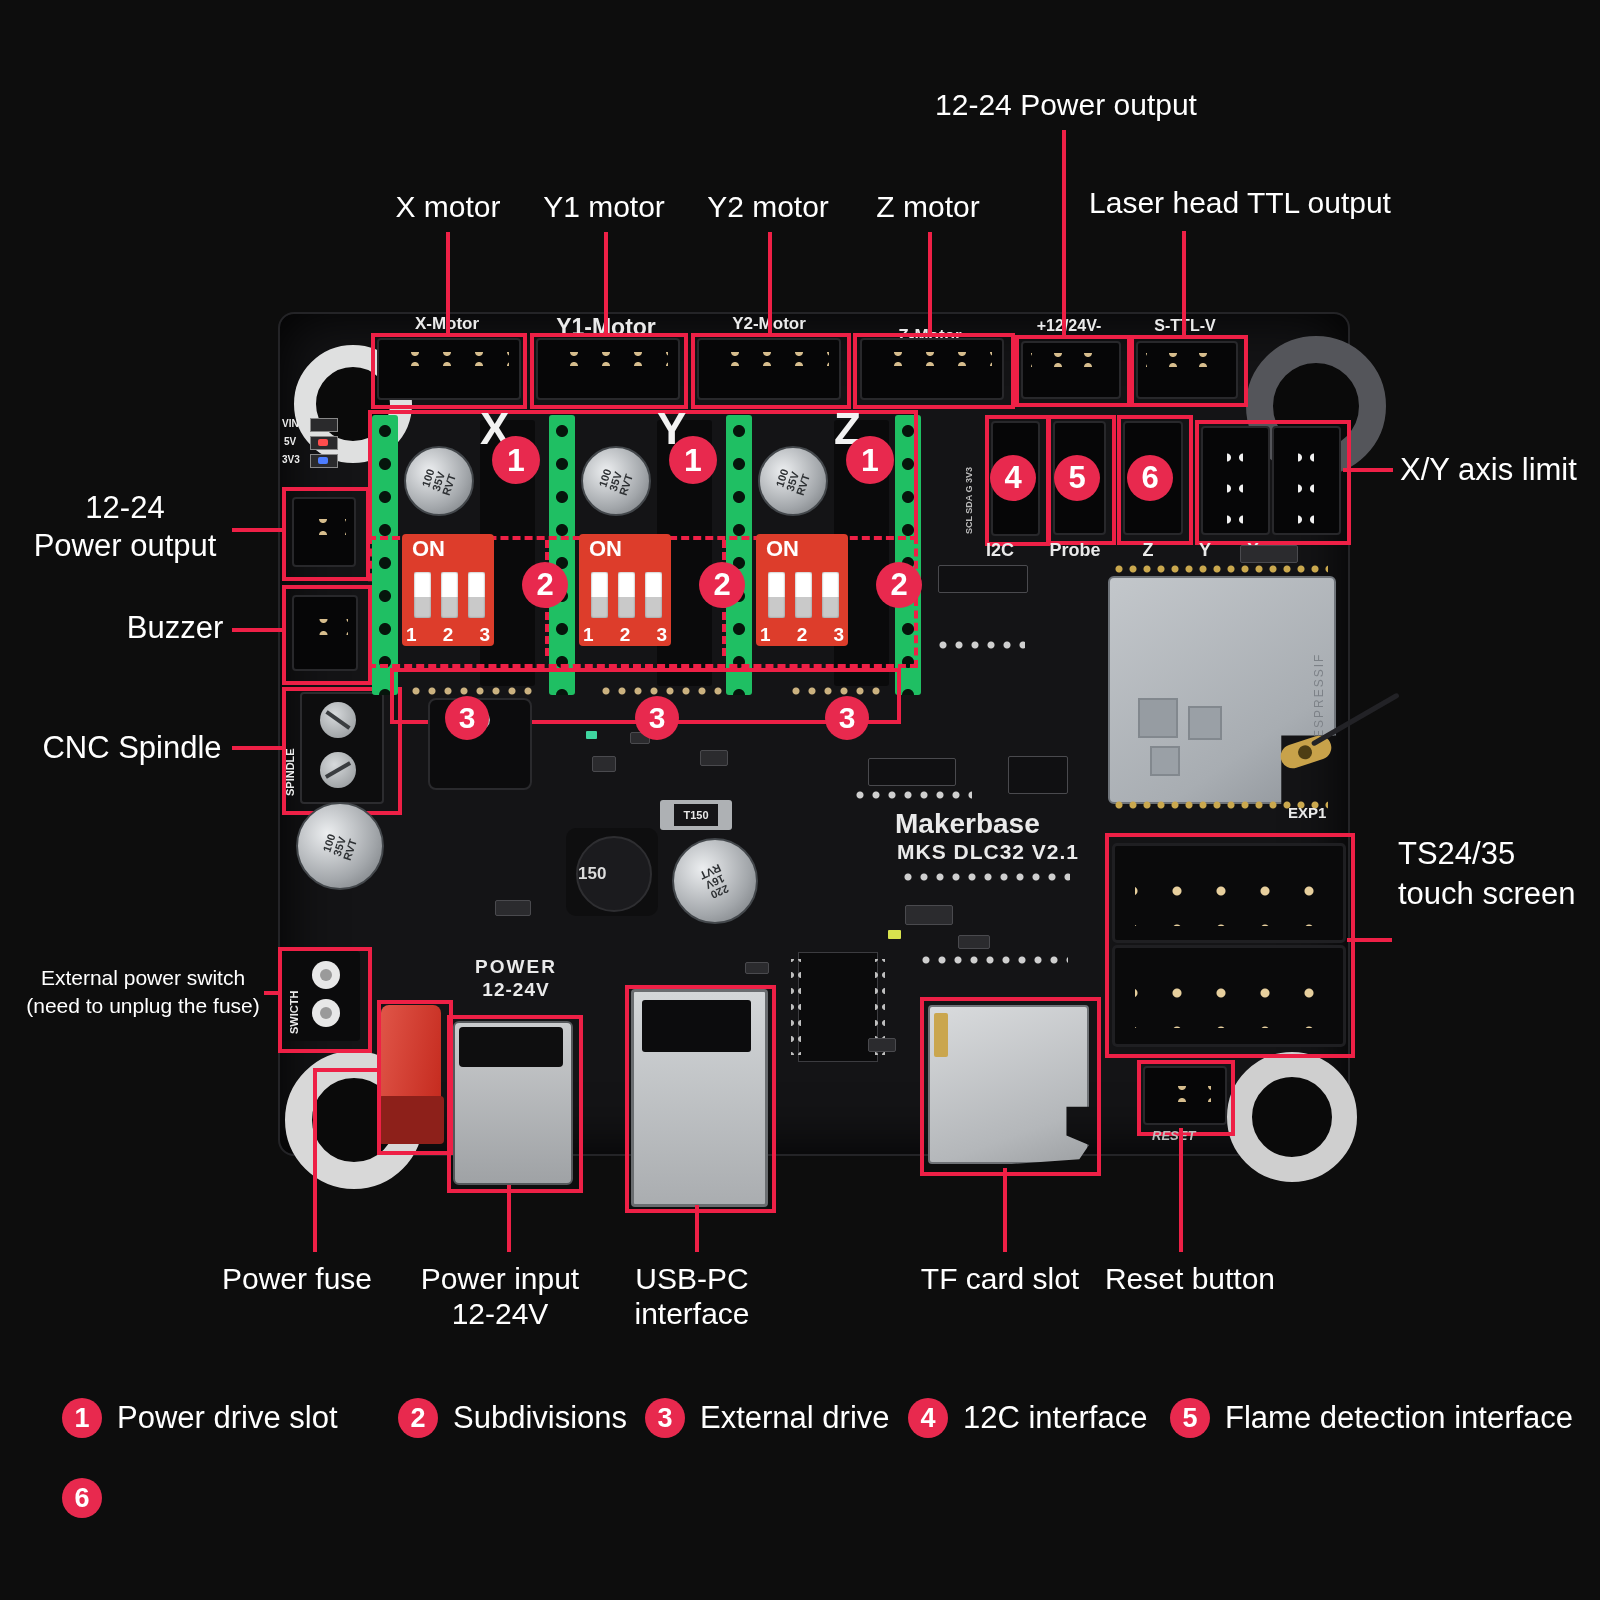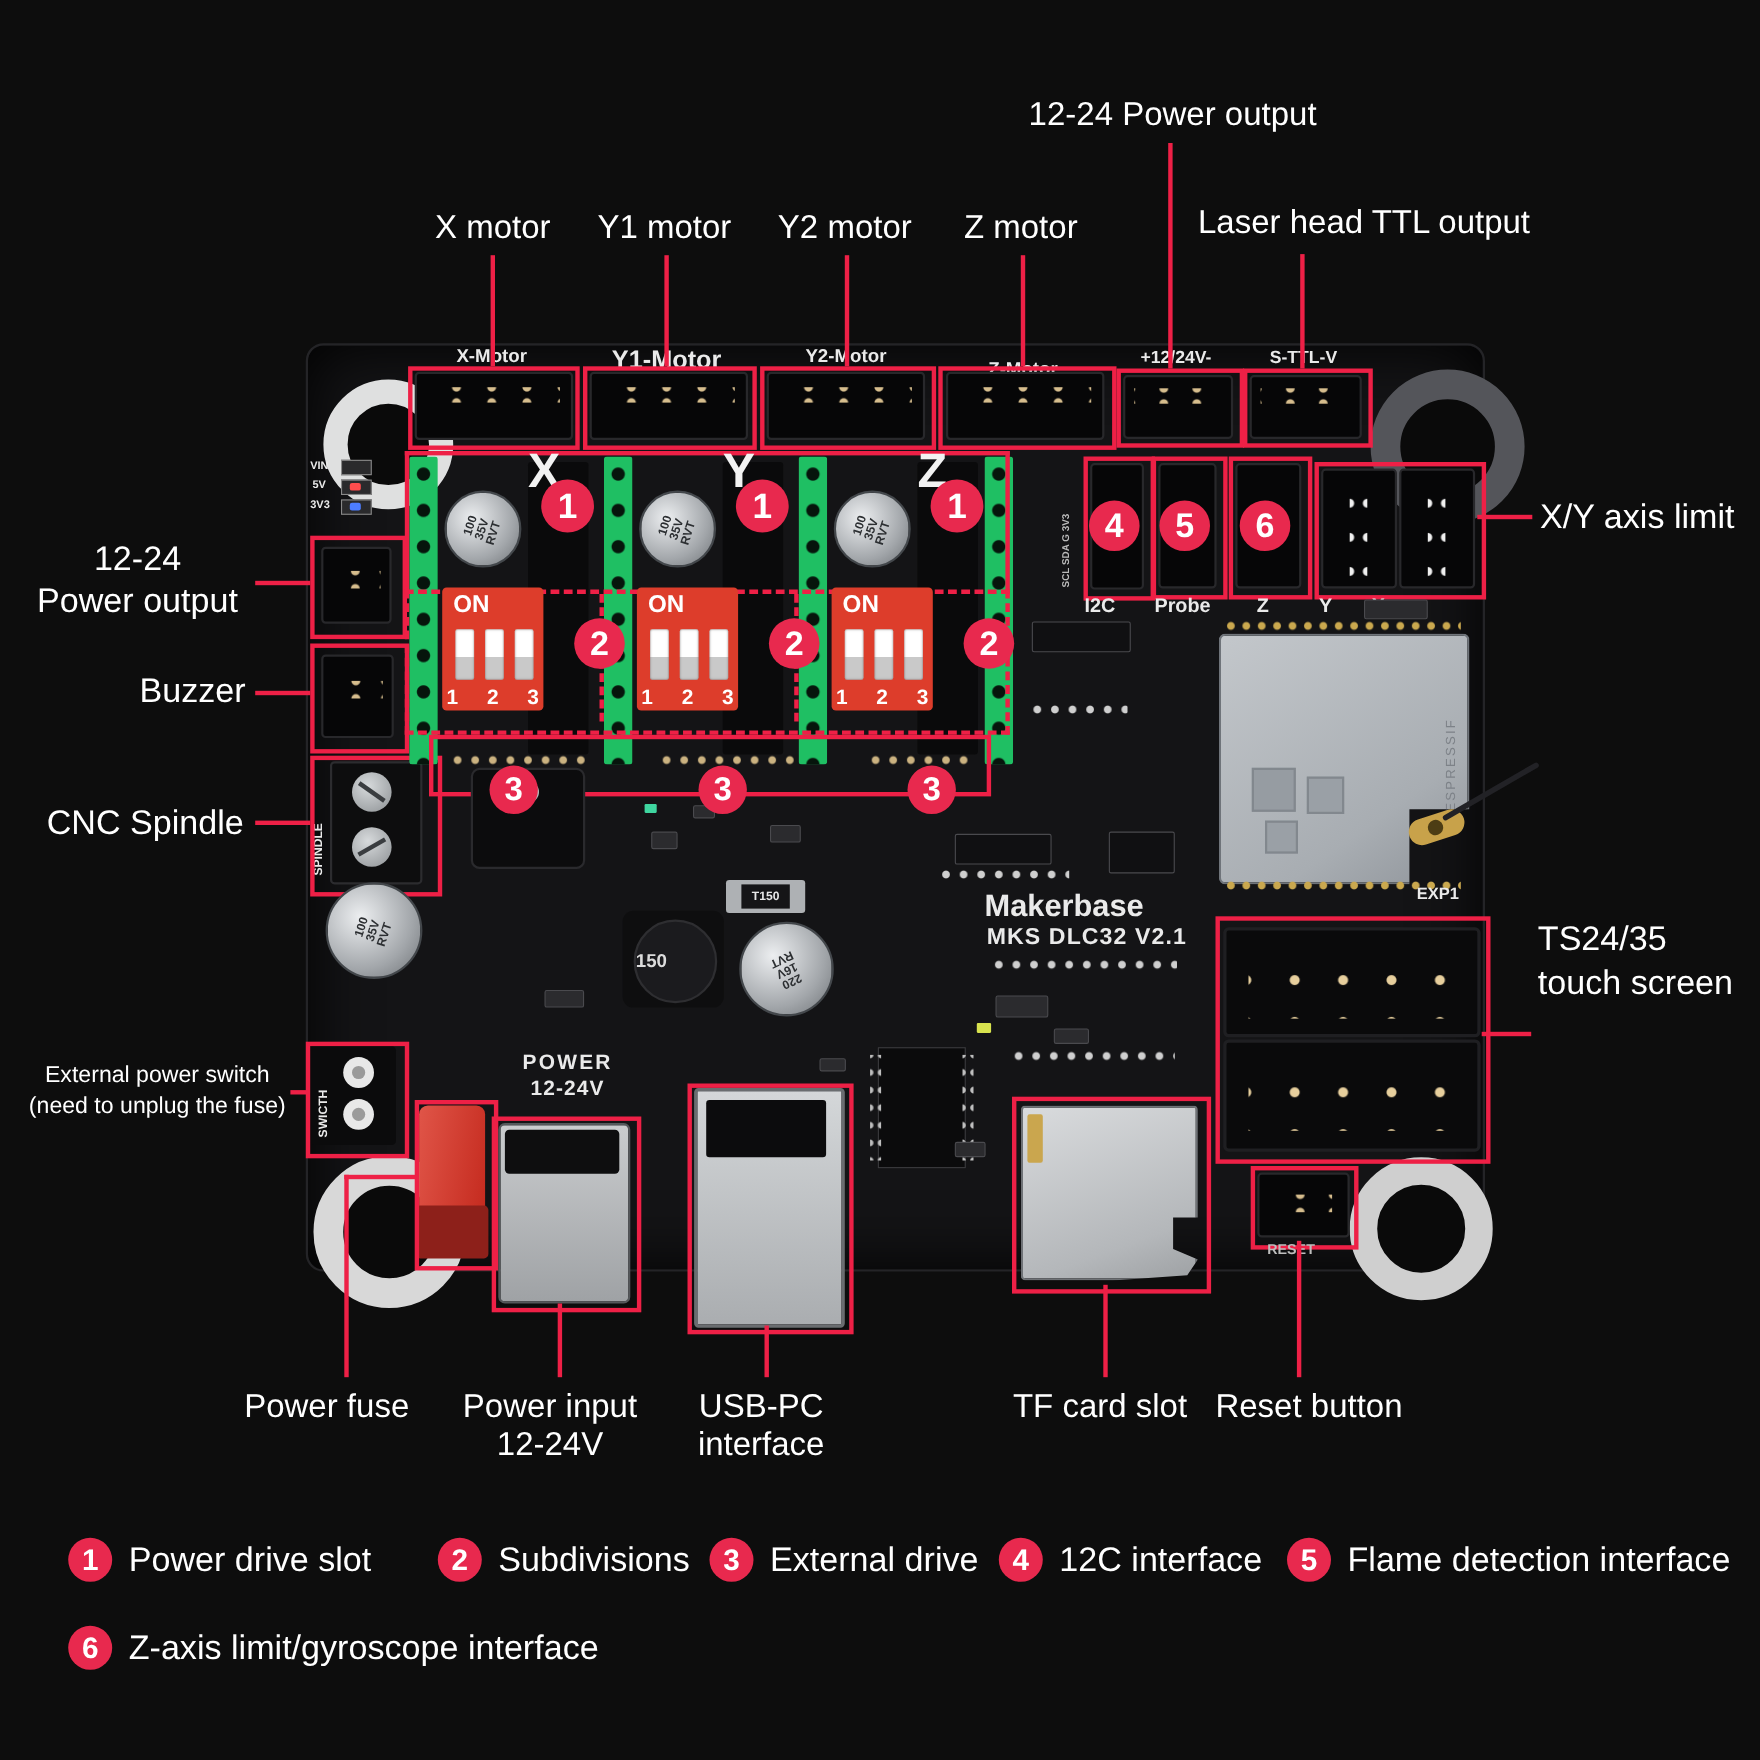"RESET" div.silk { font-style: none -> italic }
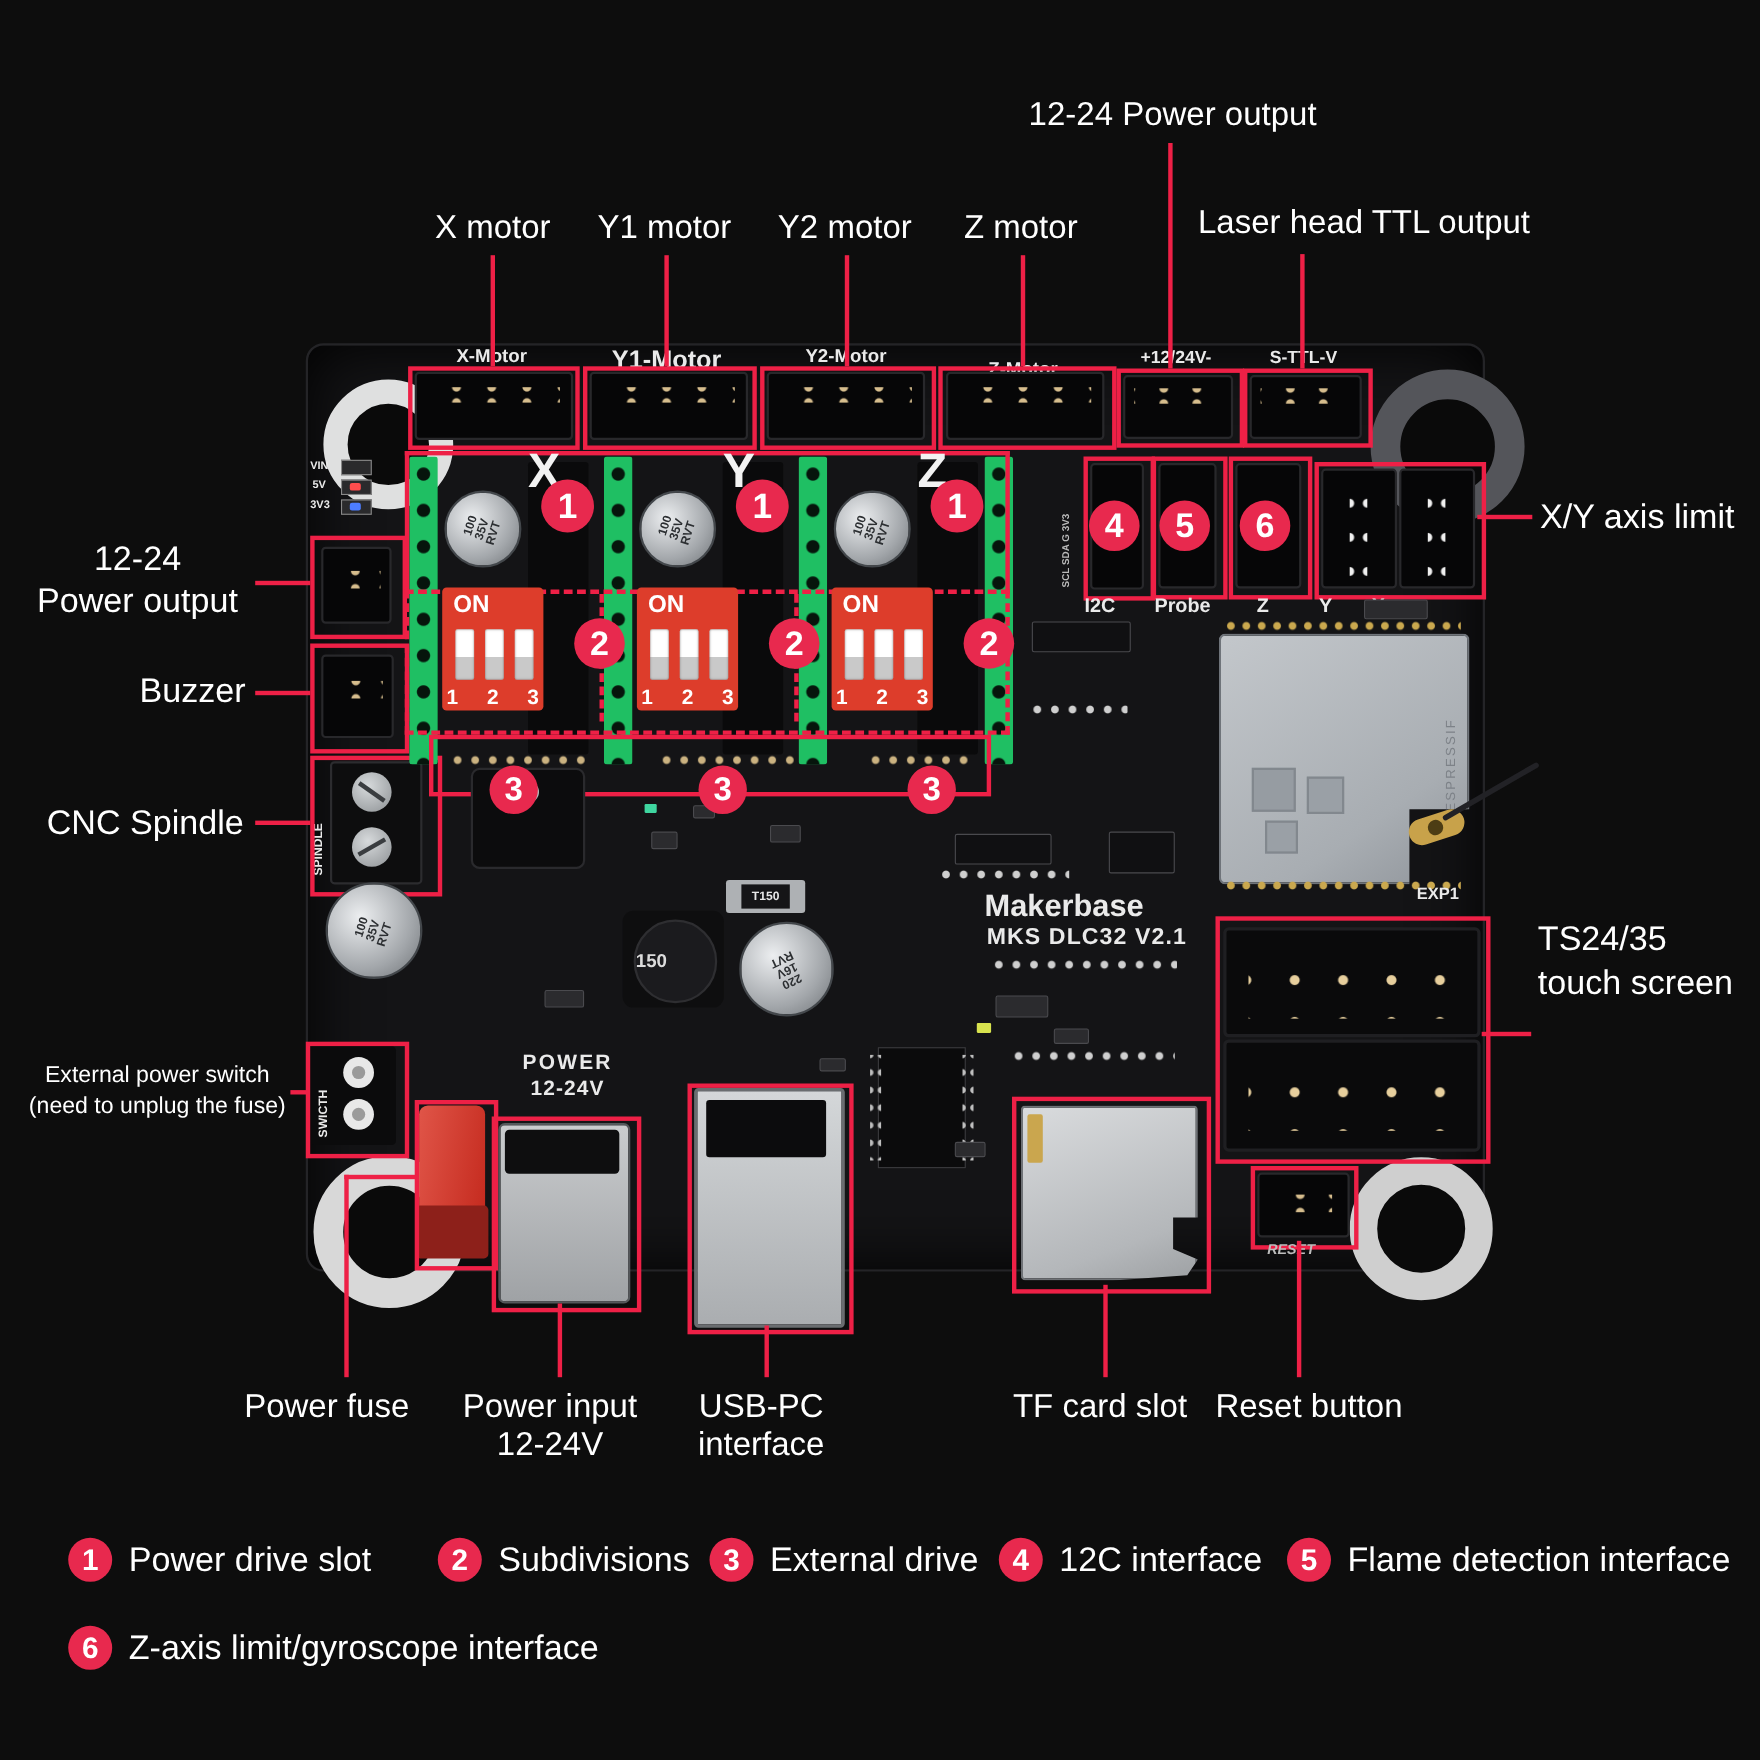"Z-axis limit/gyroscope interface" div.ltext { html: <div>Z-axis limit/gyroscope interface</div> -> none }
